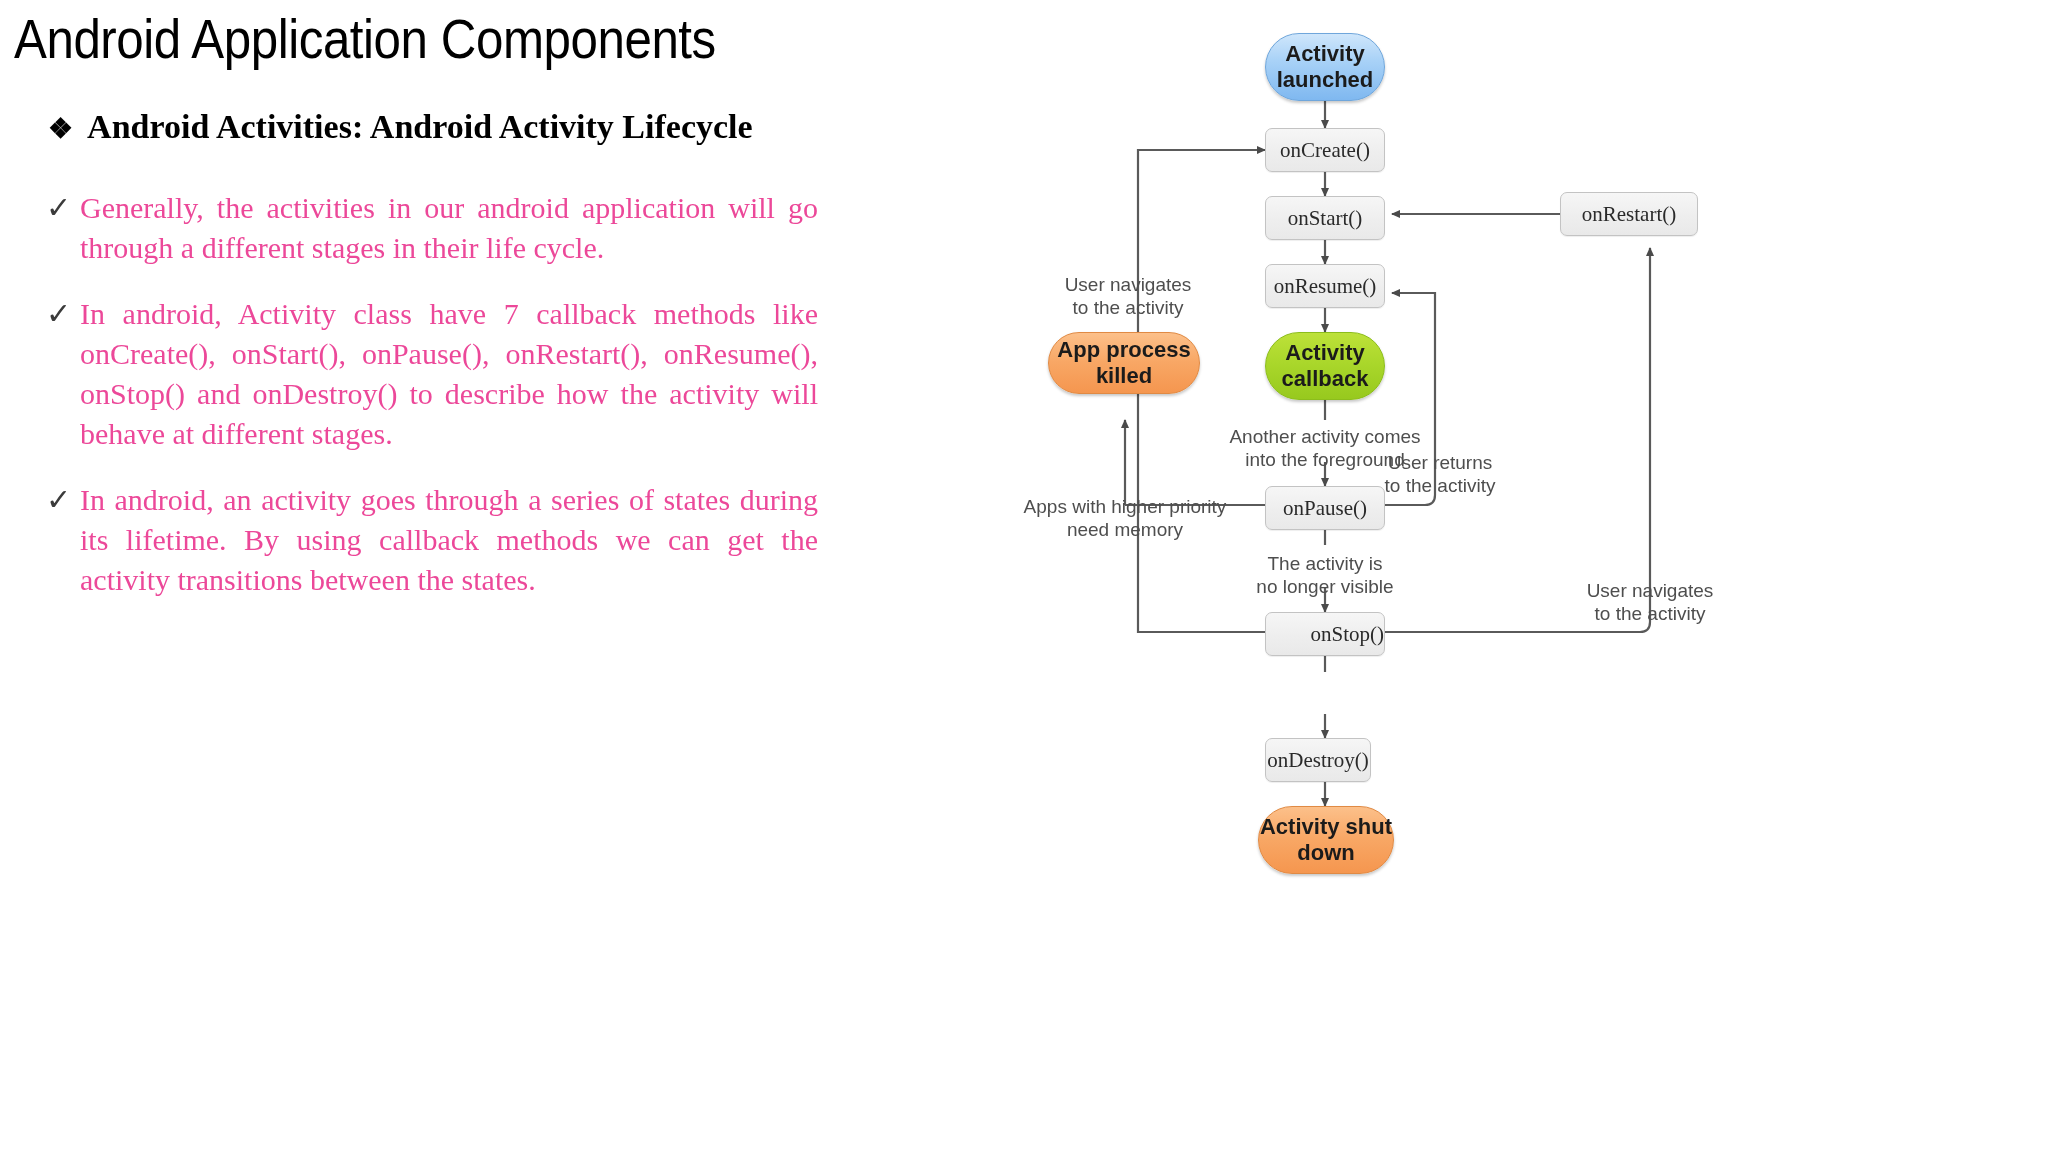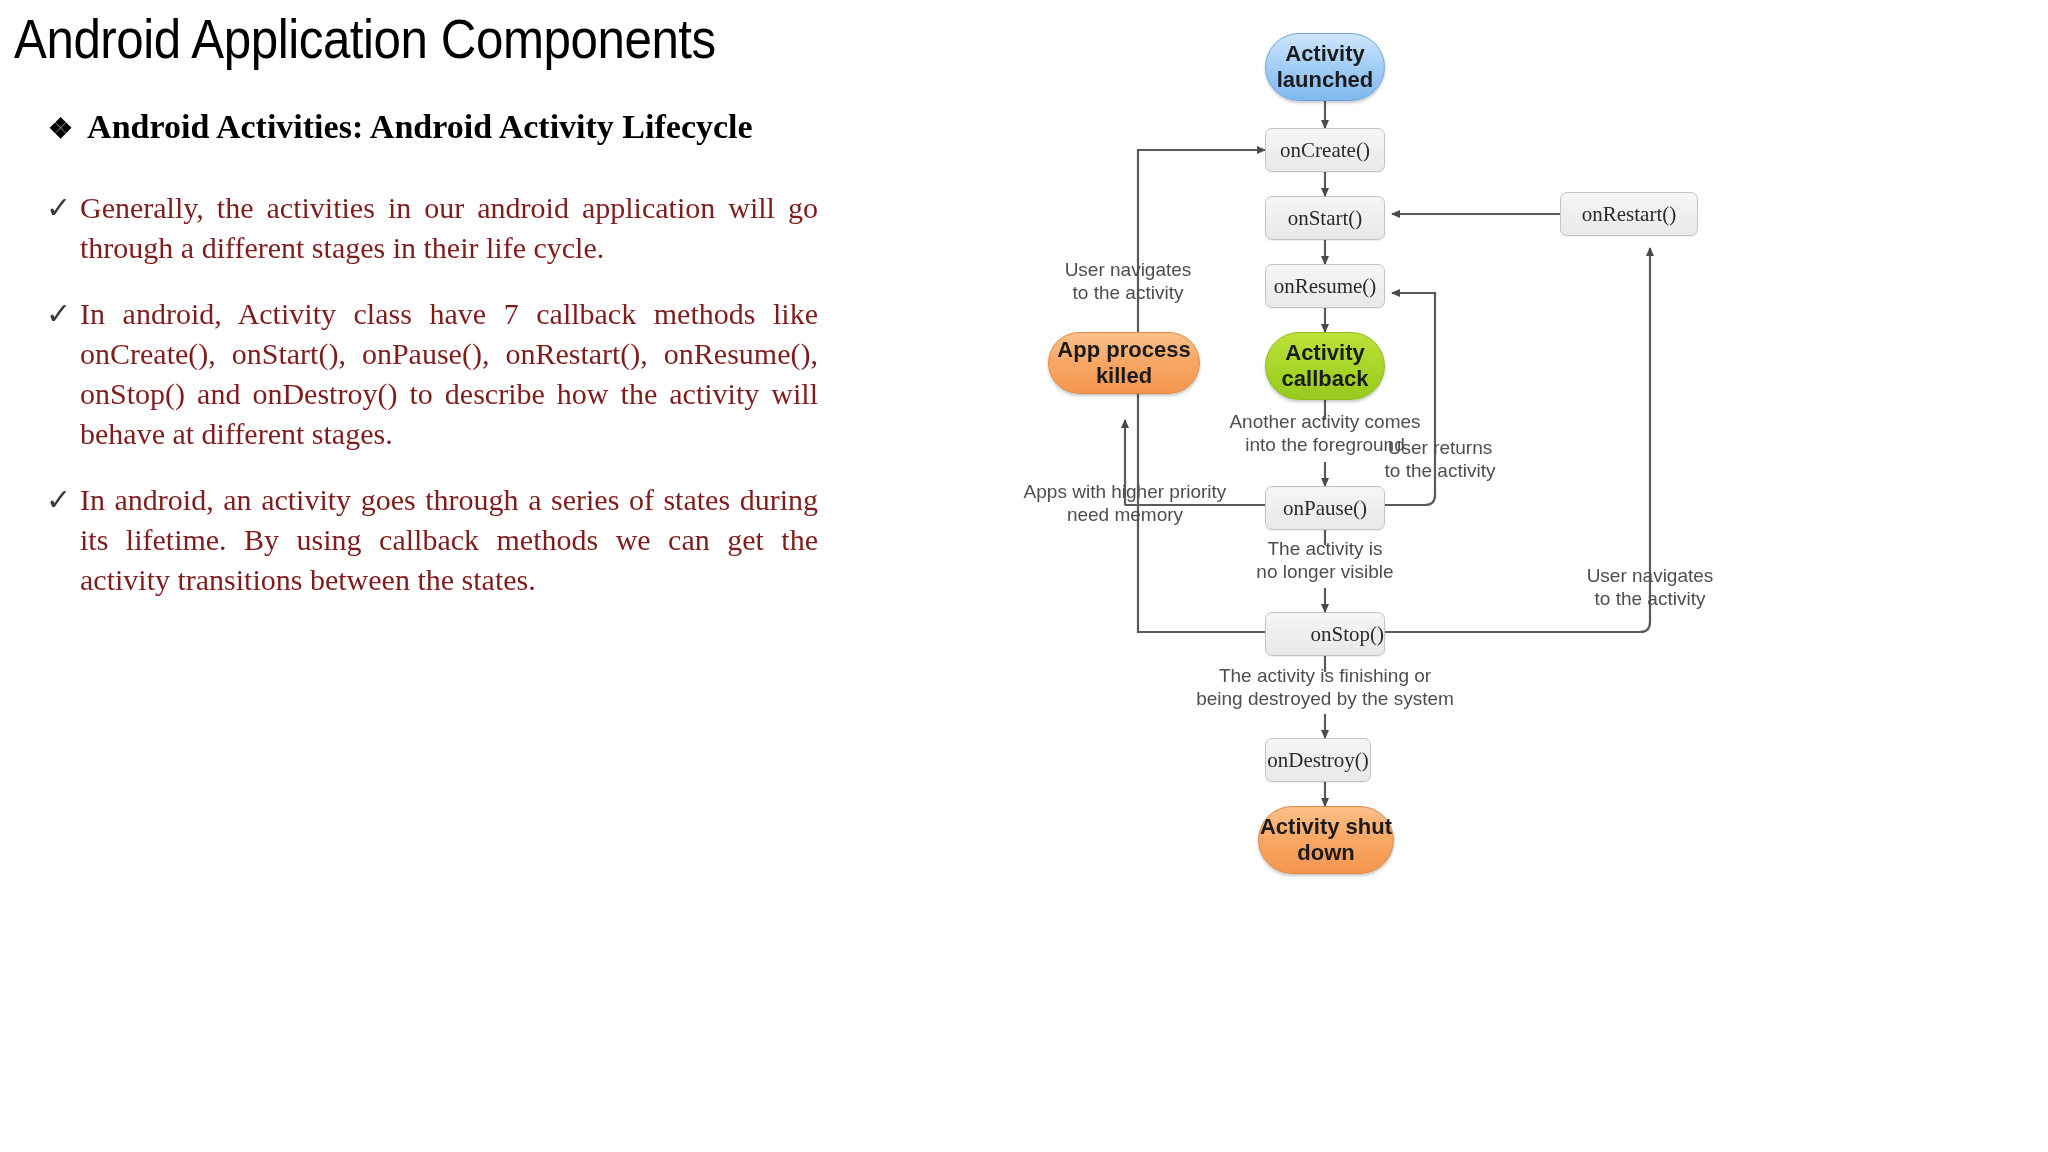"Generally, the activities in our" .bullet-text { color: #7f1d1d -> #ec4899 }
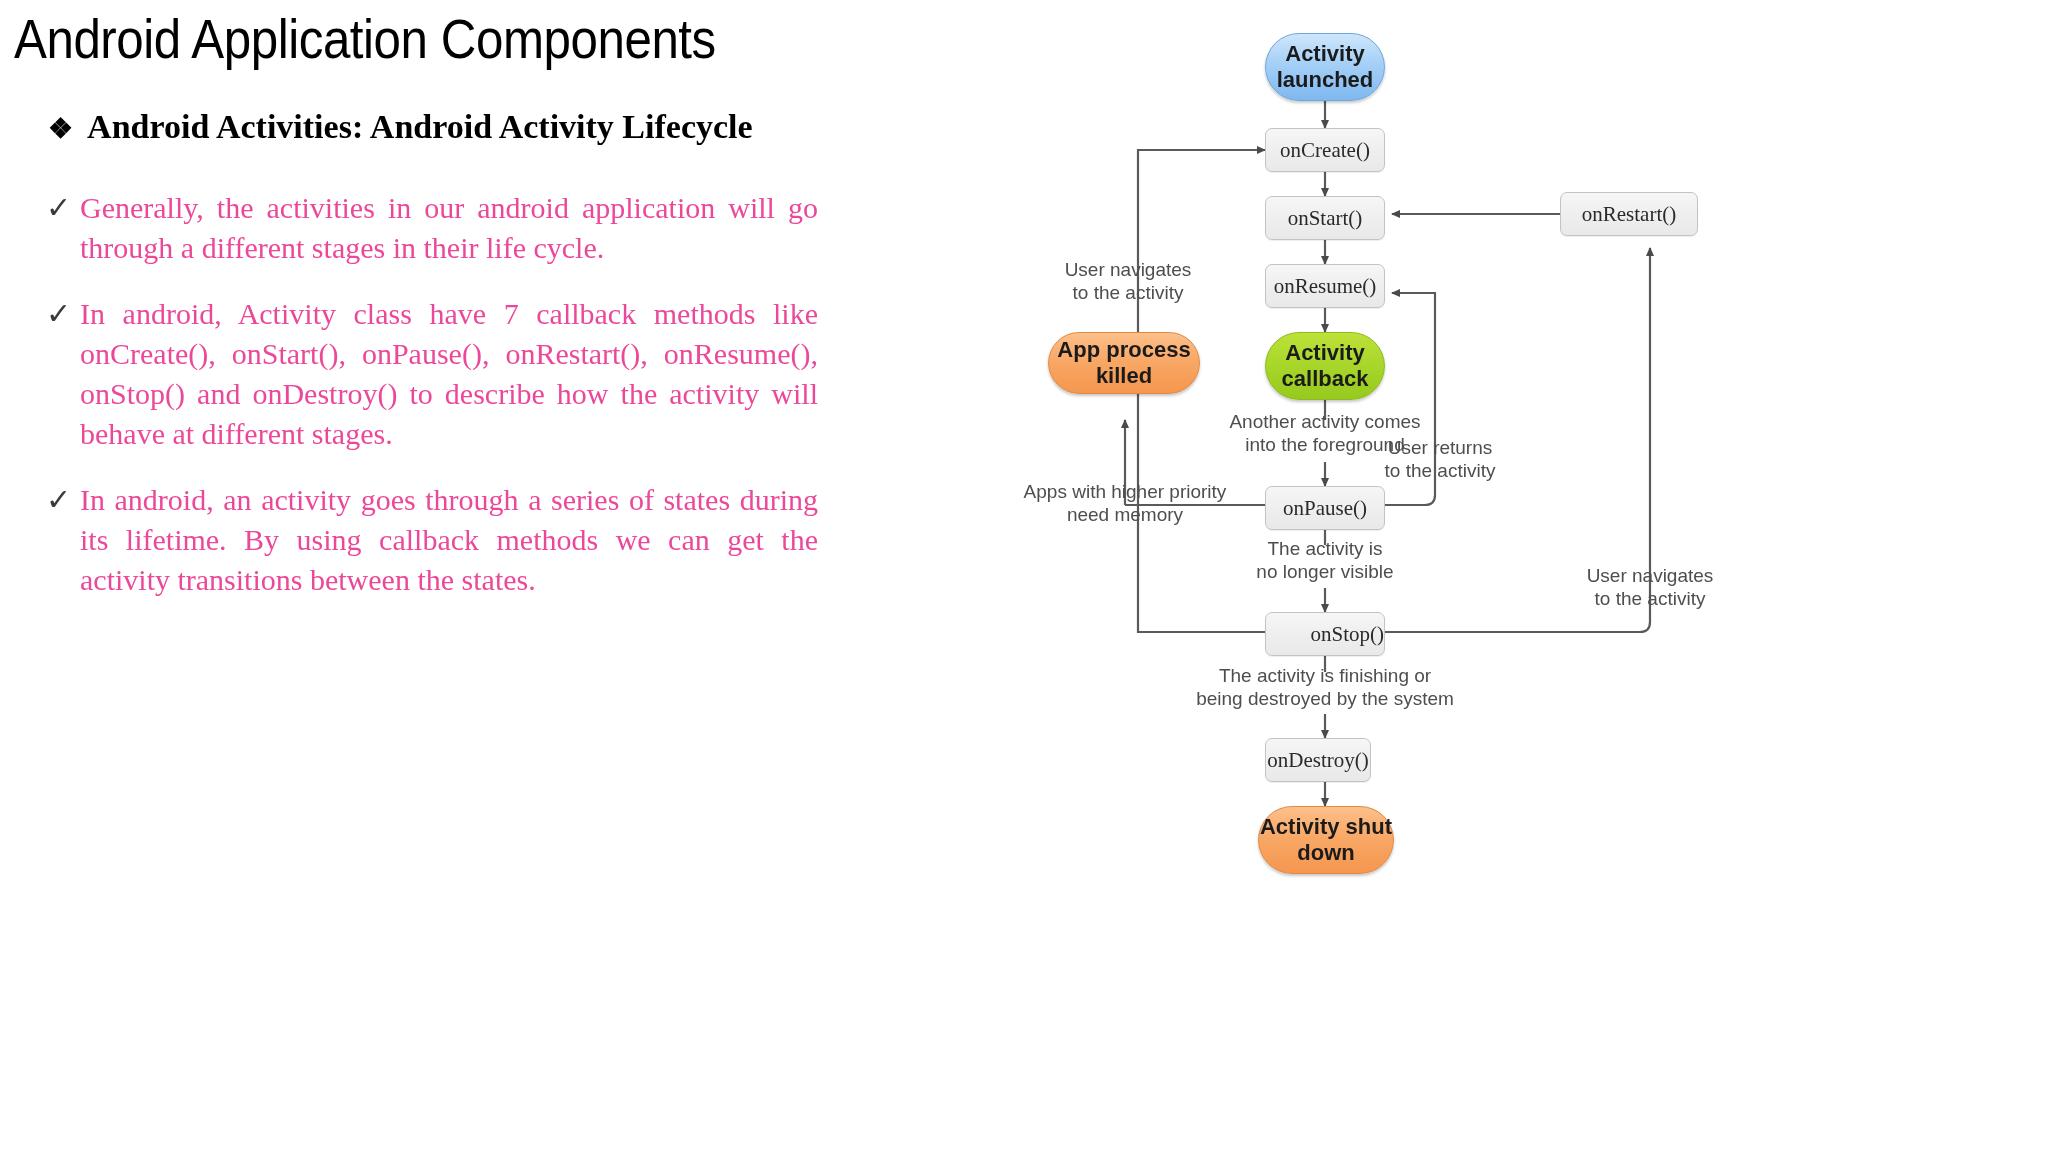"User navigates" .edge-label { margin-top: none -> 15px }
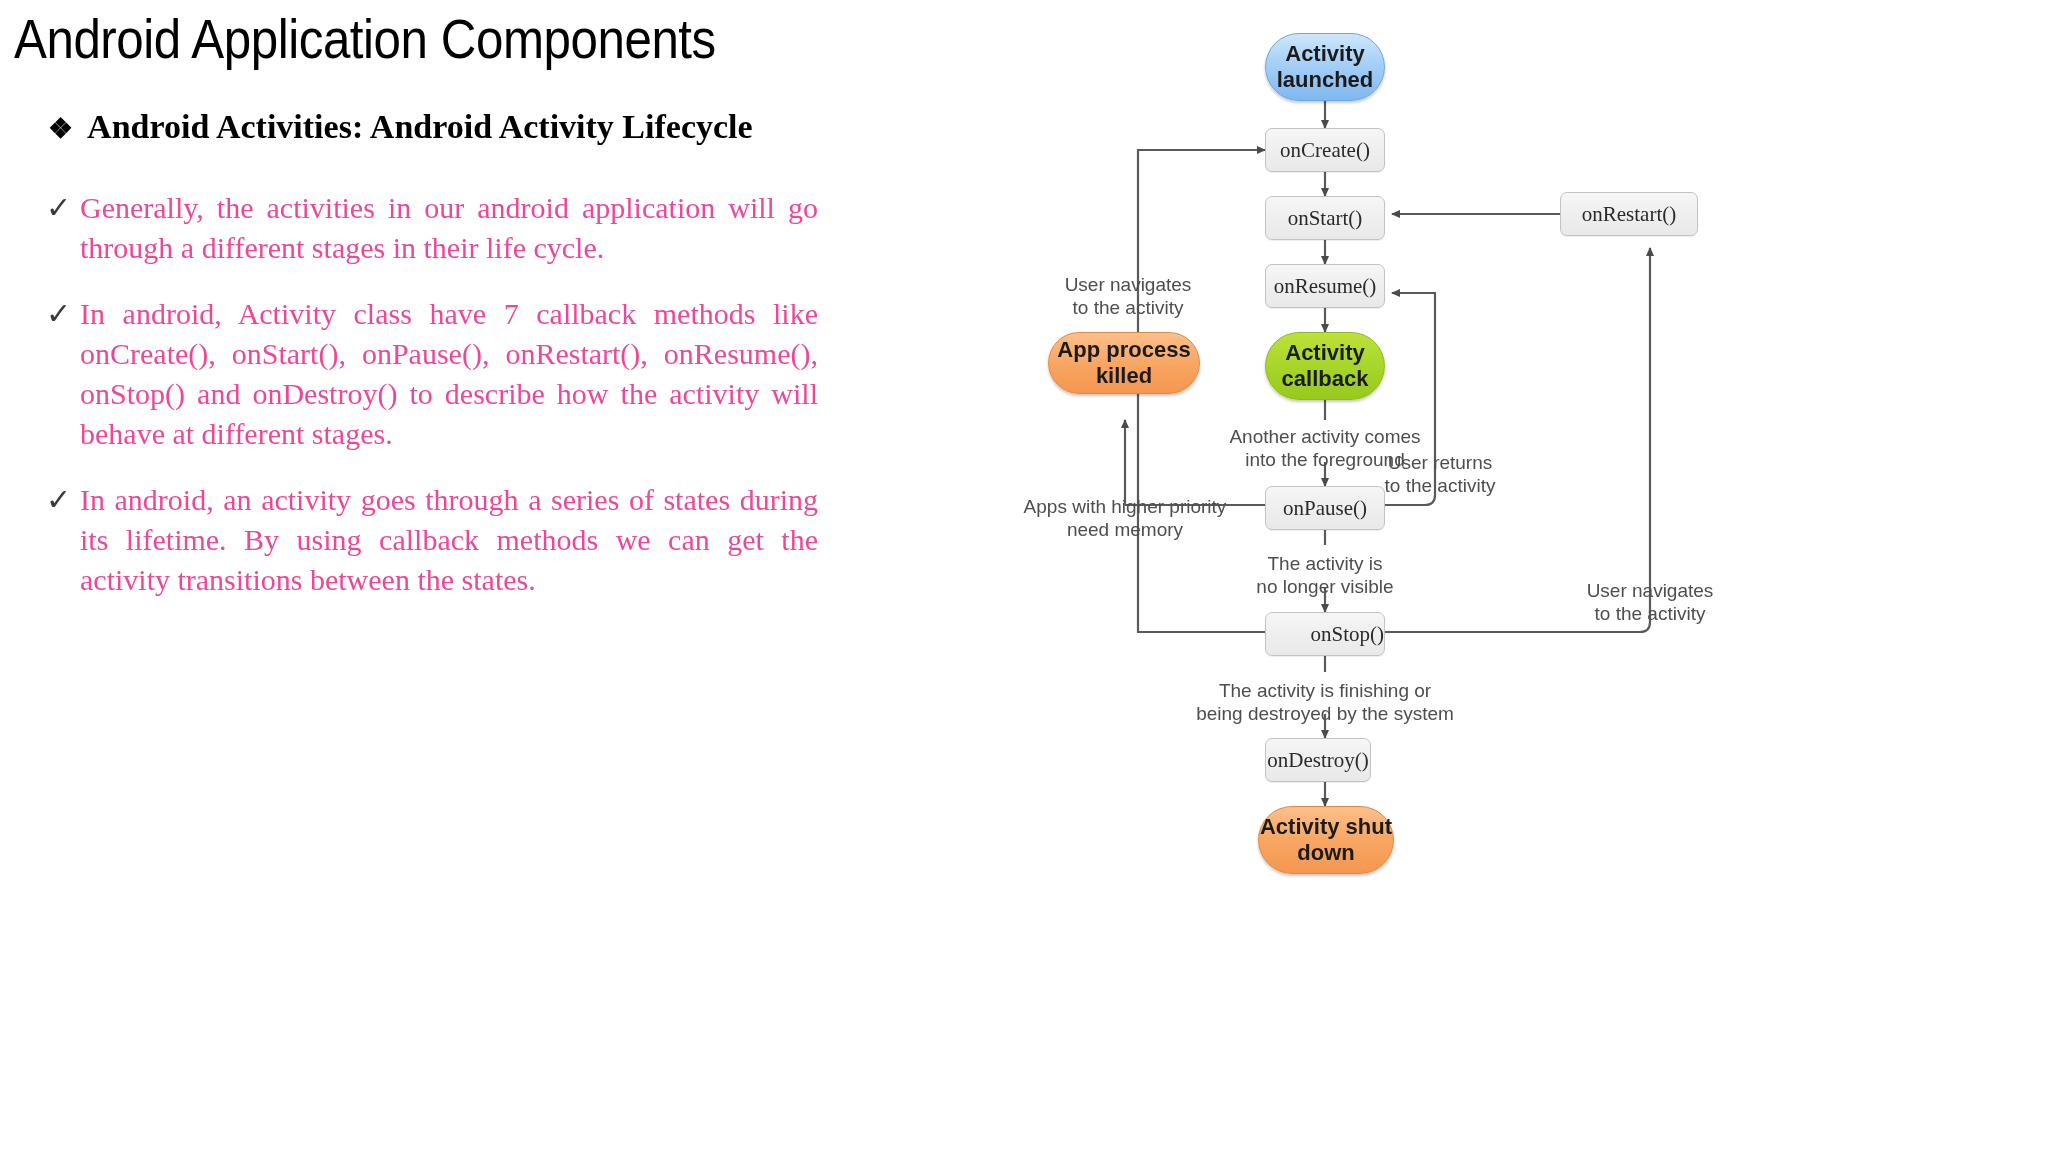"The activity is finishing or" div.edge-label { html: <div>The activity is finishing or being destroyed by the system</div> -> none }
